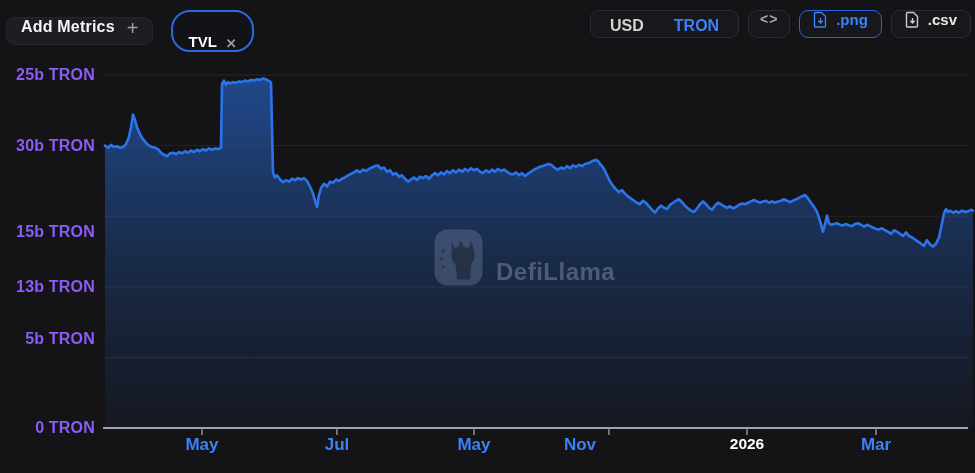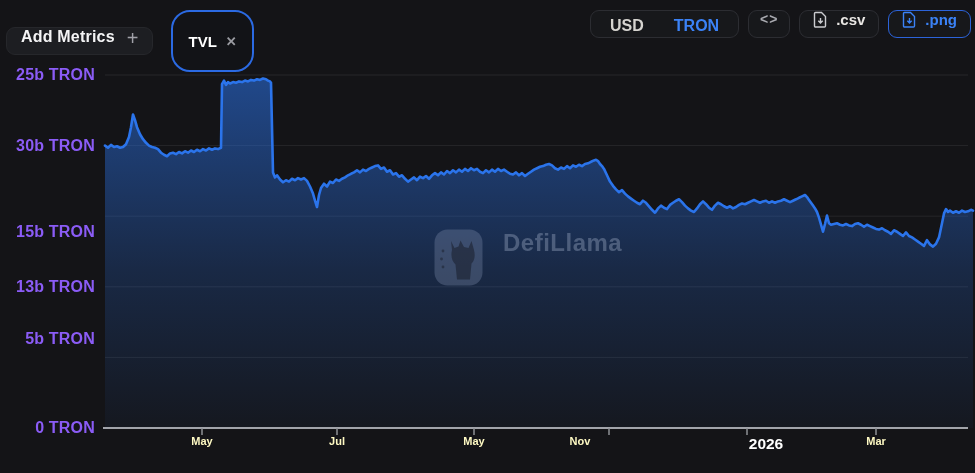".csv" div.btn { order: before ".png" -> after ".png" }
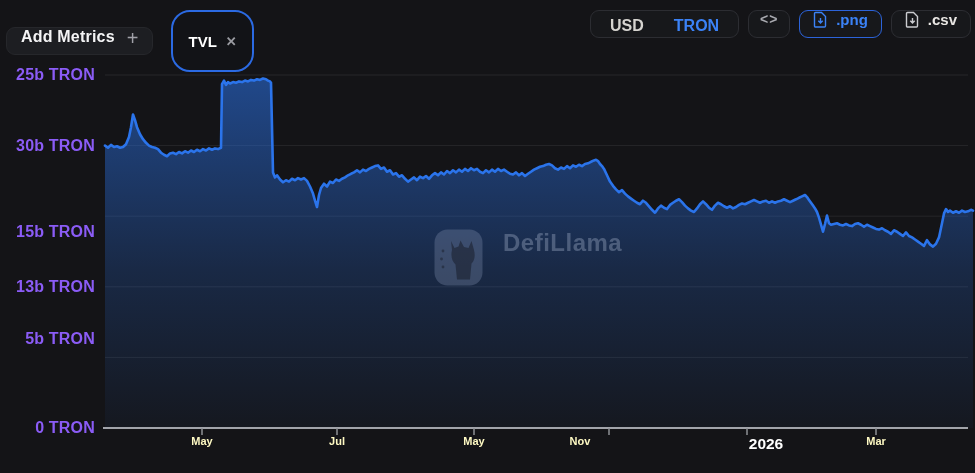"TVL" .metric-pill { align-items: center -> flex-end; padding: 10px 15px -> 0 15px }
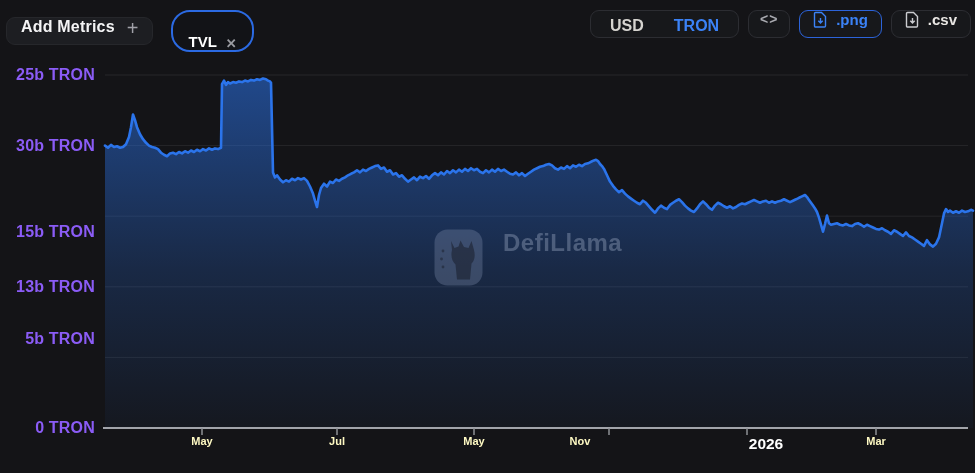"DefiLlama" .watermark { align-items: flex-start -> flex-end; gap: 20px -> 13px }
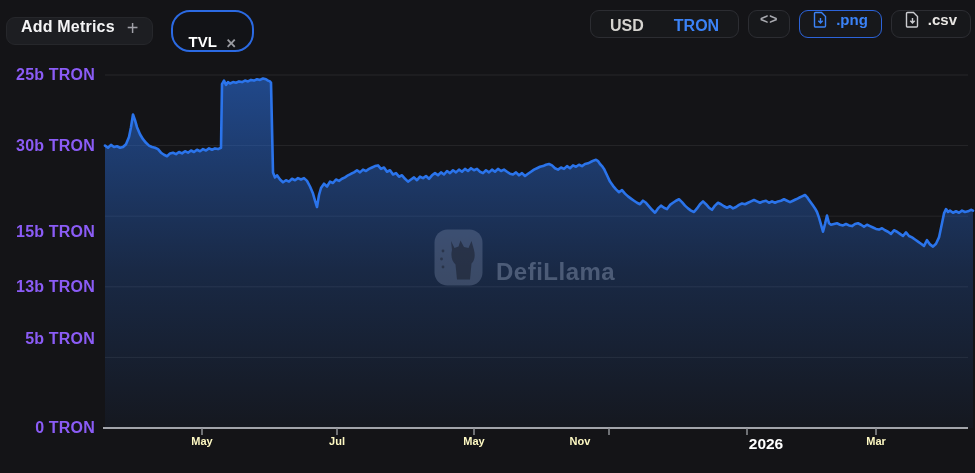"May" .xlabel { color: #fef9c3 -> #3b82f6; font-size: 11px -> 17px }
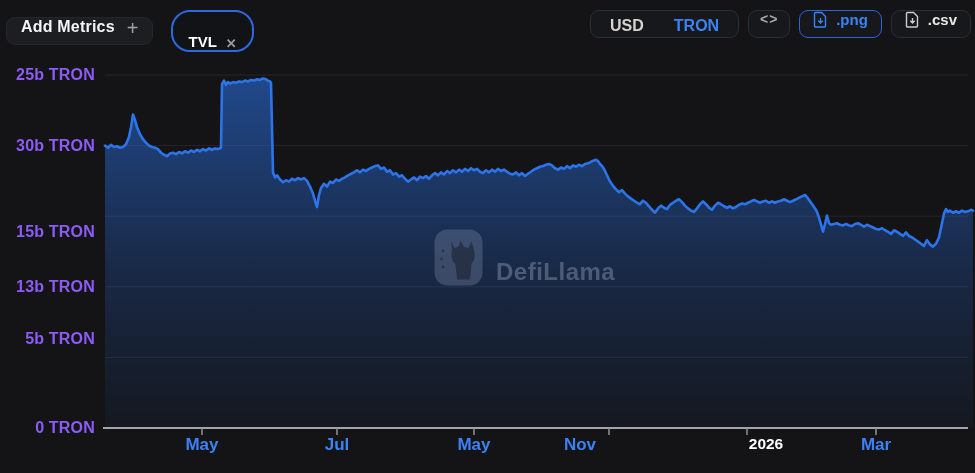"2026" .xlabel.bold { margin-left: 19px -> none }
